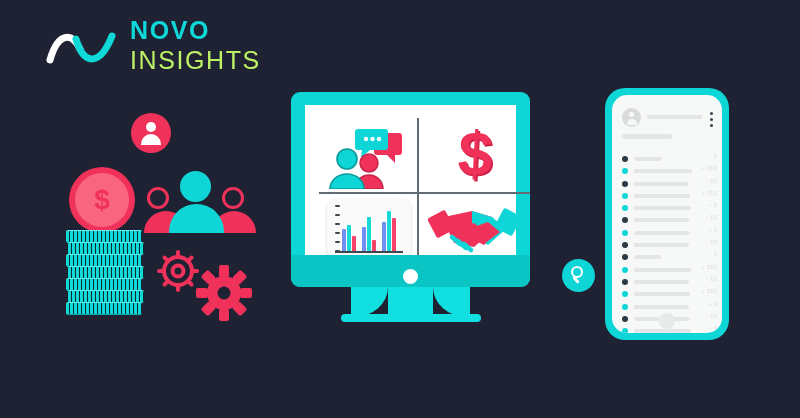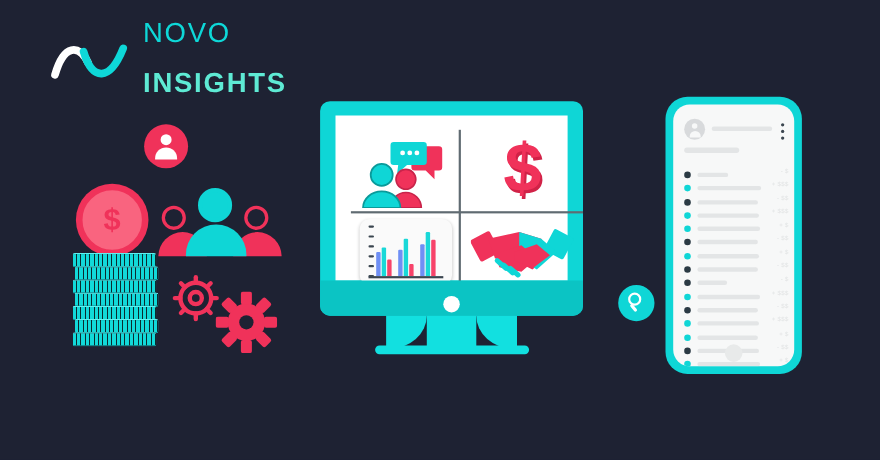"NOVO" .logo-novo { font-weight: normal -> bold }
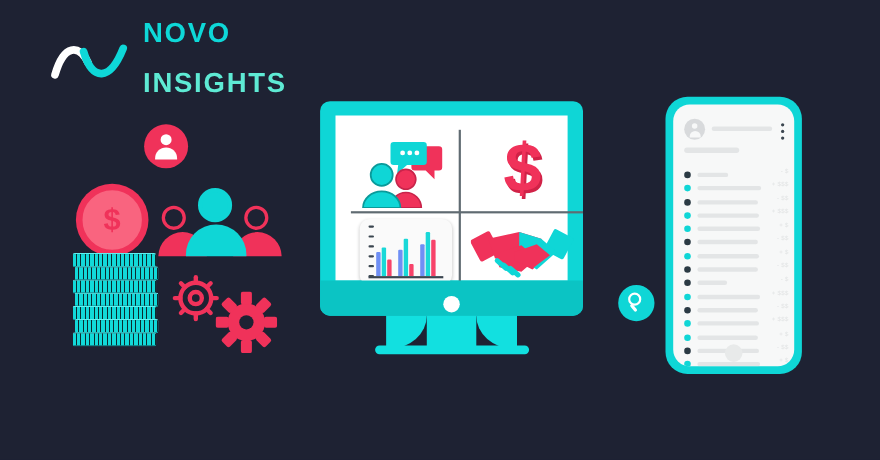"INSIGHTS" .logo-insights { color: #5eead4 -> #bef264; font-weight: bold -> normal; margin-top: 16px -> none }
